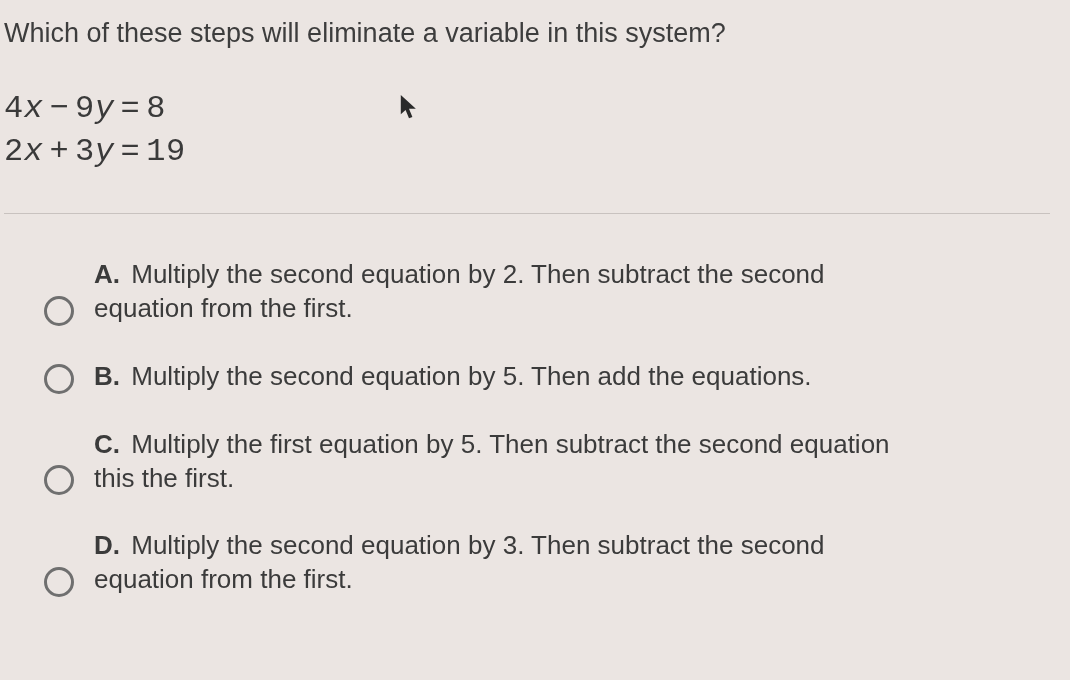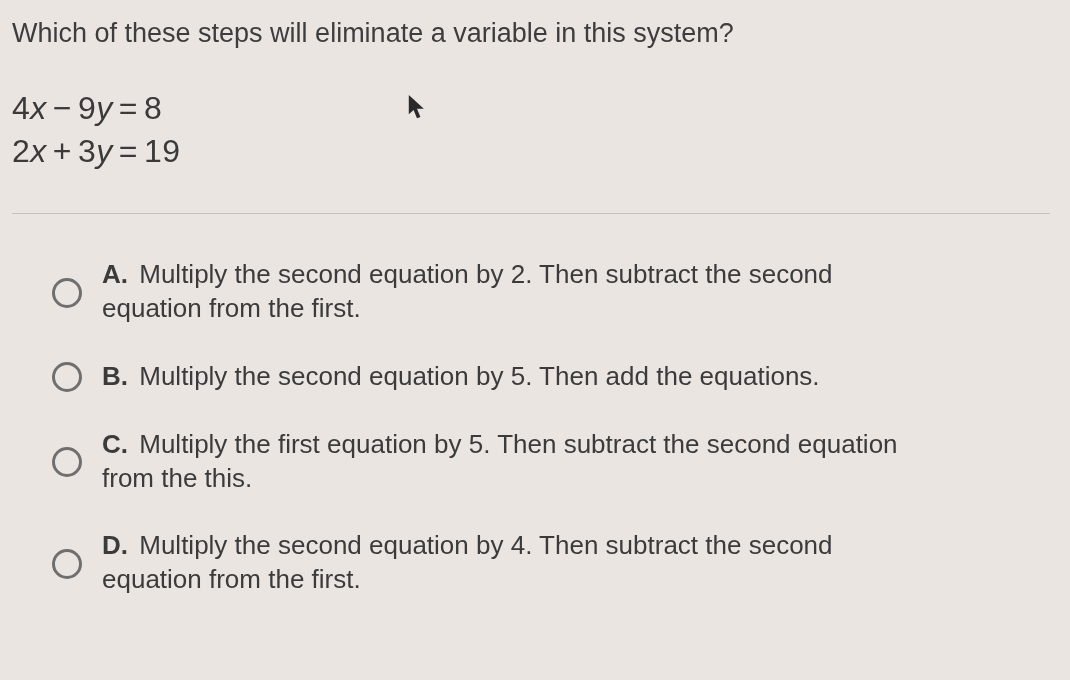"Which of these steps will" .container { padding: 18px 20px 0 12px -> 18px 20px 0 4px }
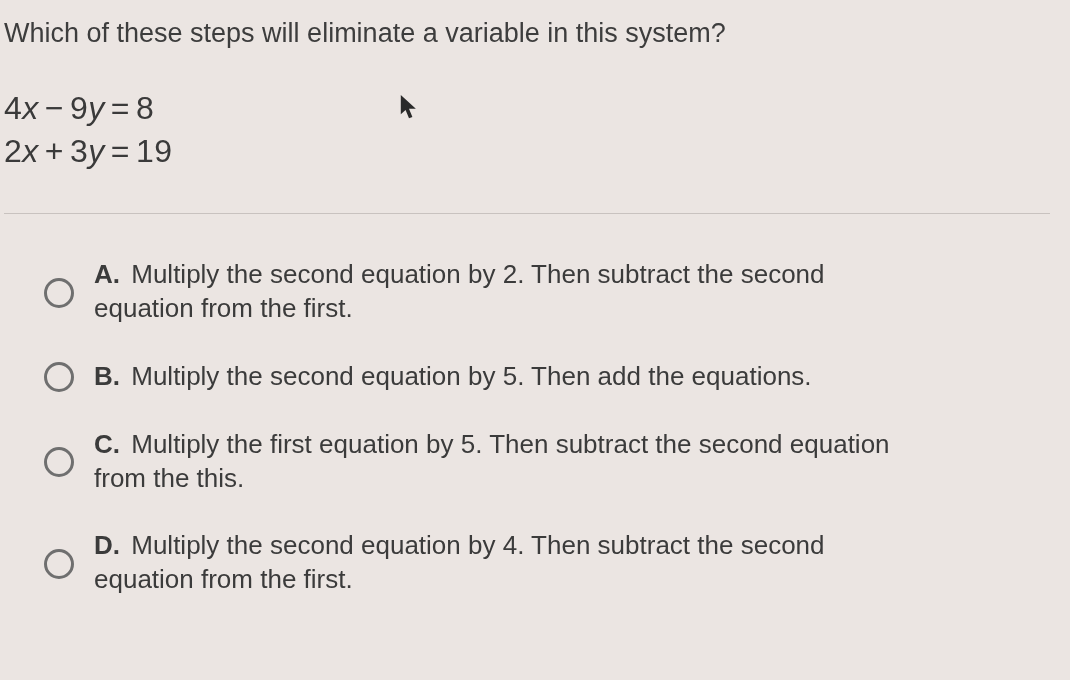"4x − 9y = 8" .equations { font-family: Liberation Sans, sans-serif -> Liberation Mono, monospace }
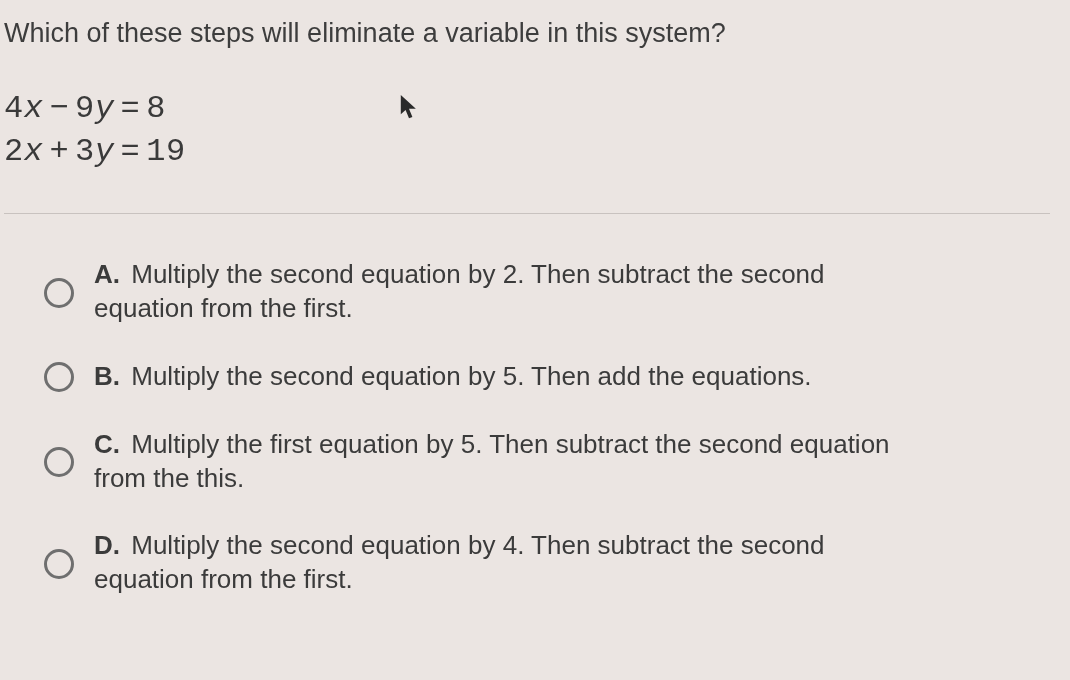"A. Multiply the second equation" .option { align-items: center -> flex-end }
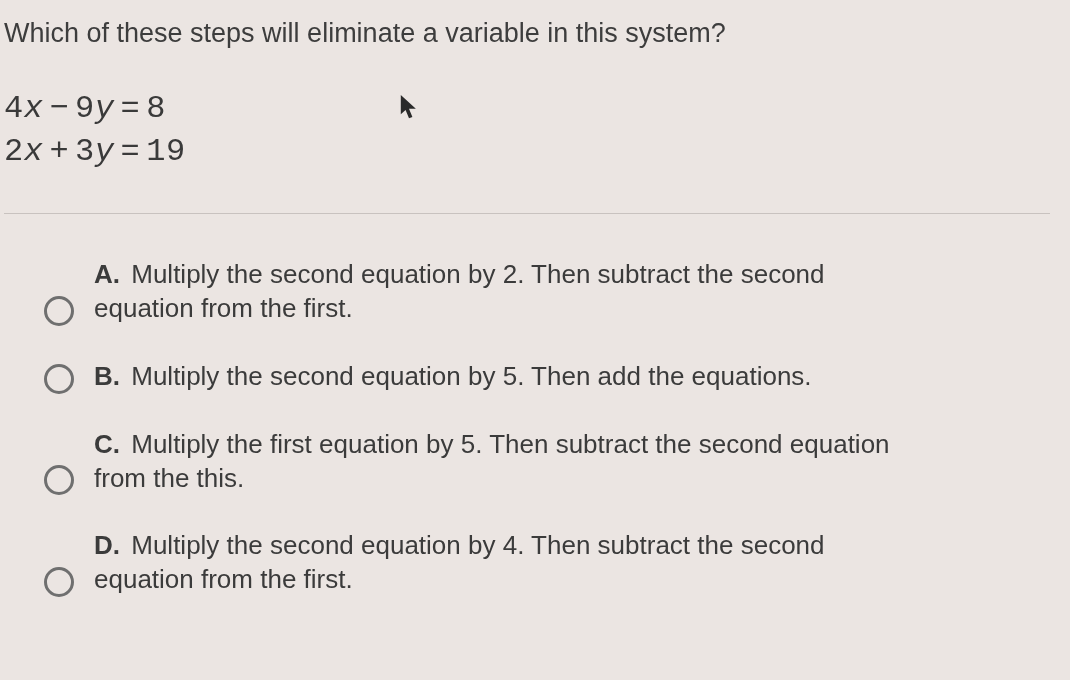"from the this." span.indent { text: from the this -> this the first }
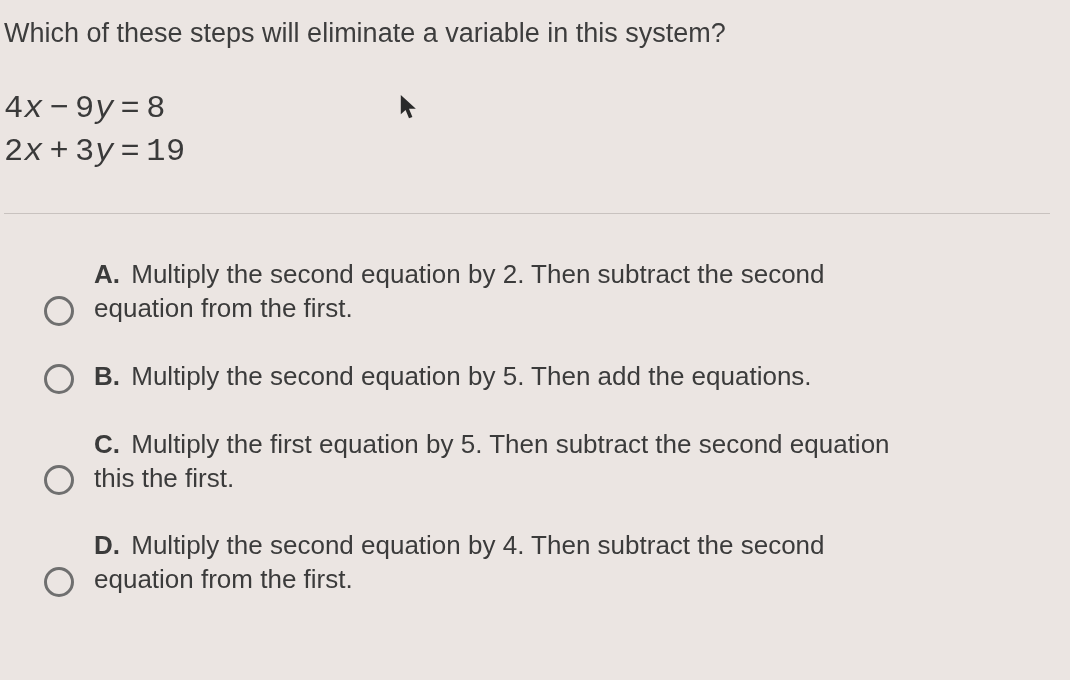"Multiply the second equation by 4." span { text: 4 -> 3 }
